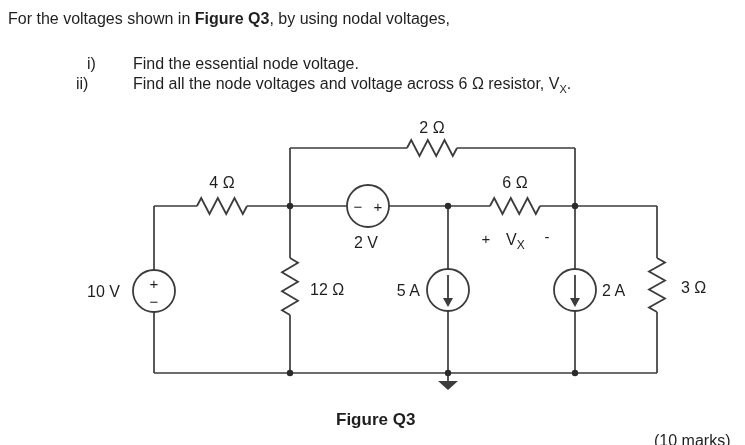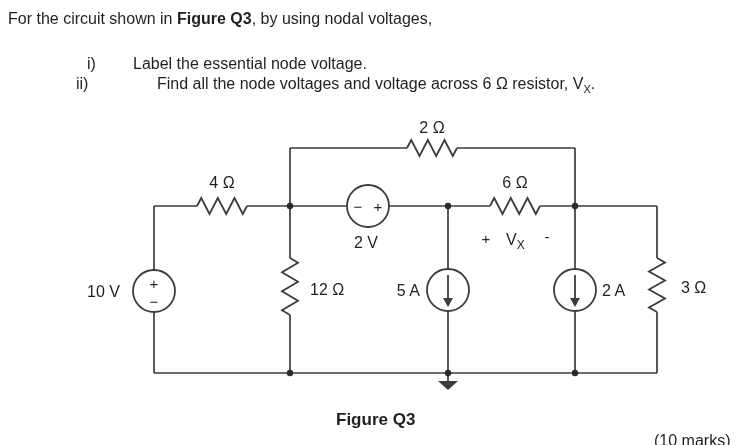"For the circuit shown in" span { text: circuit -> voltages }
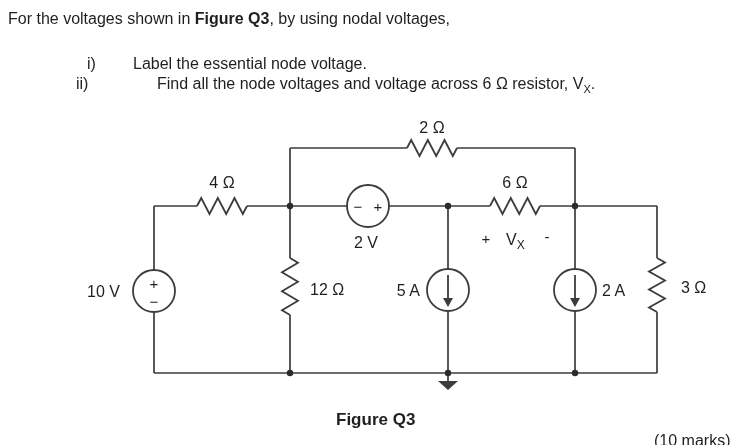"Label the essential node voltage." div.abs { text: Label -> Find }
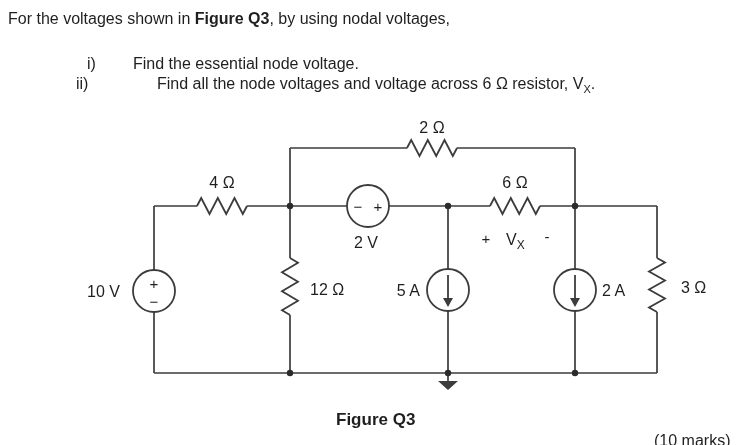"Find all the node voltages" .q-item-text2 { margin-left: 24px -> none }
